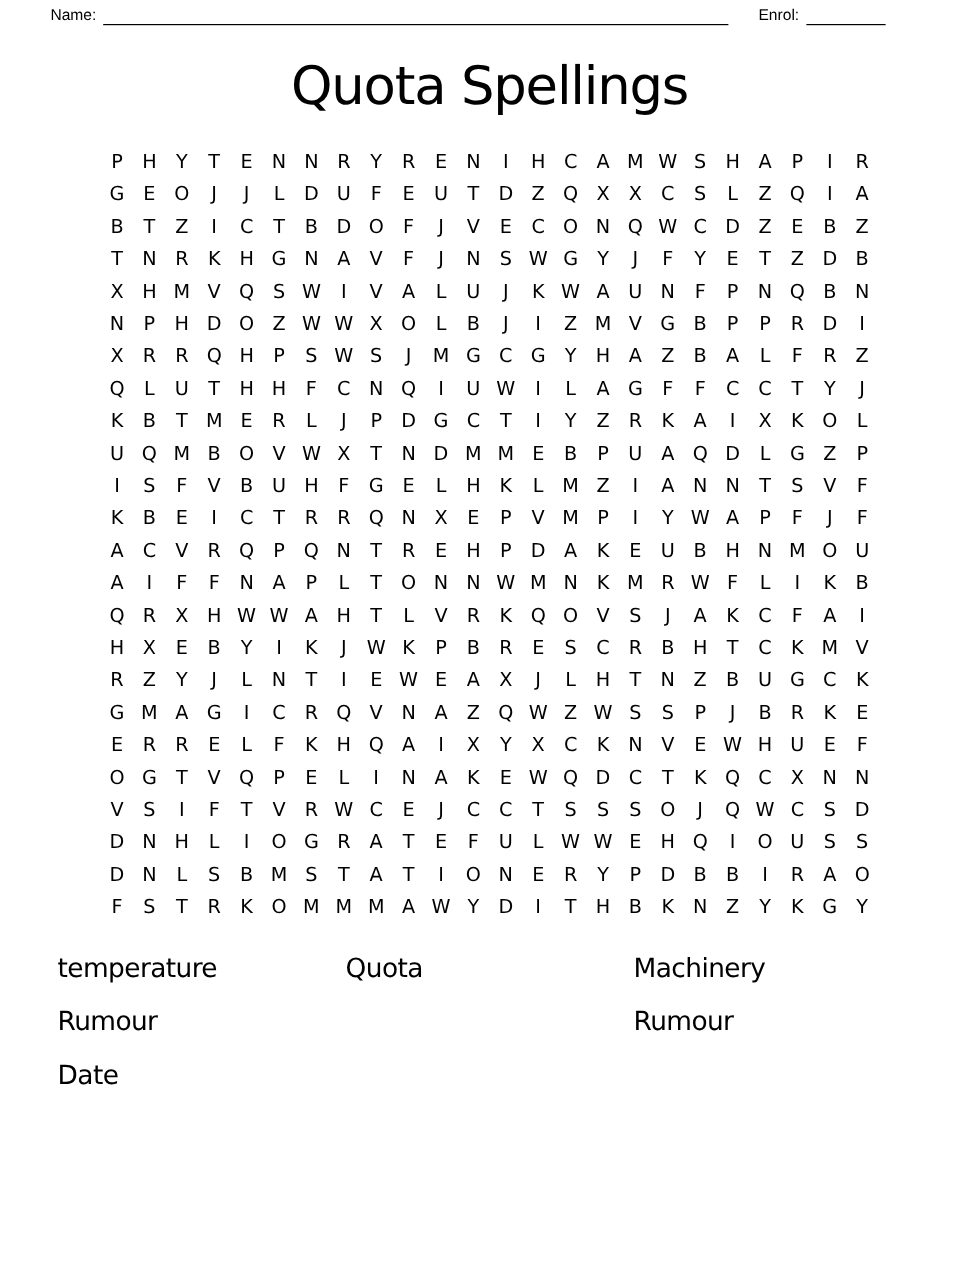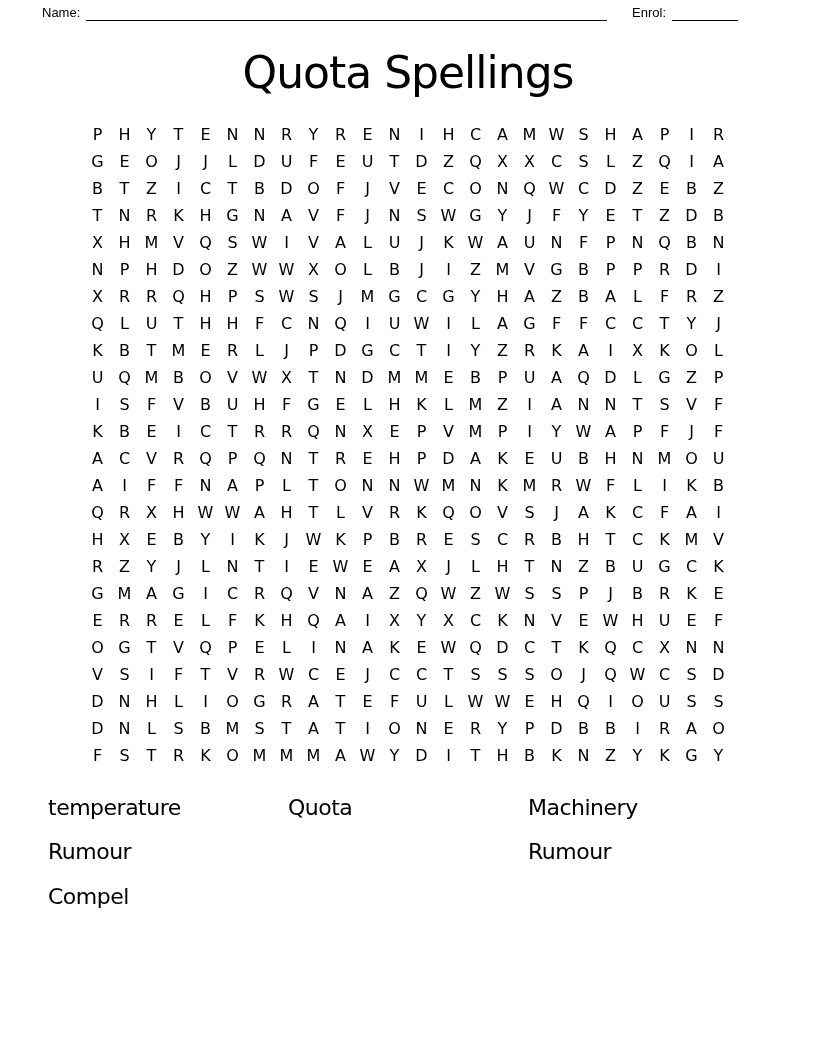"Compel" div.word { text: Compel -> Date }
